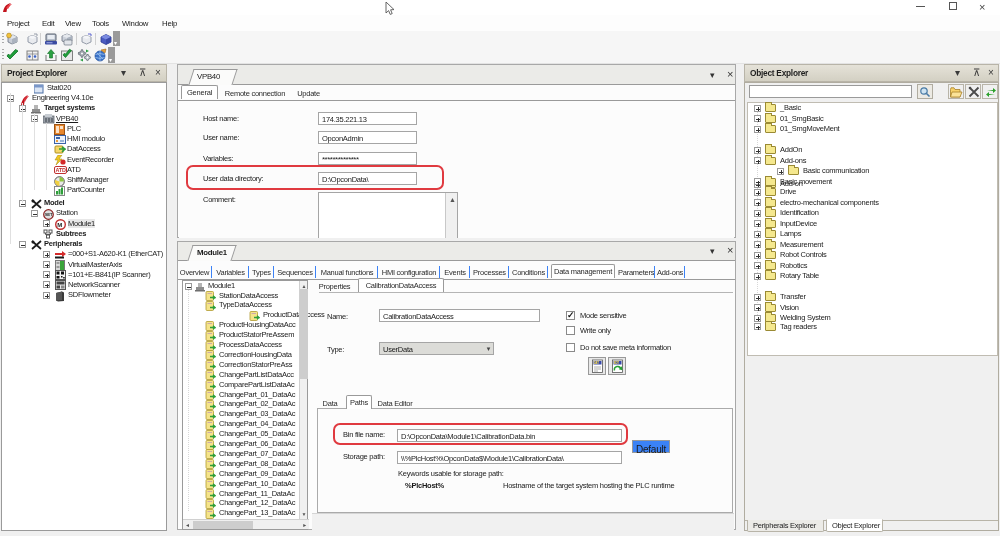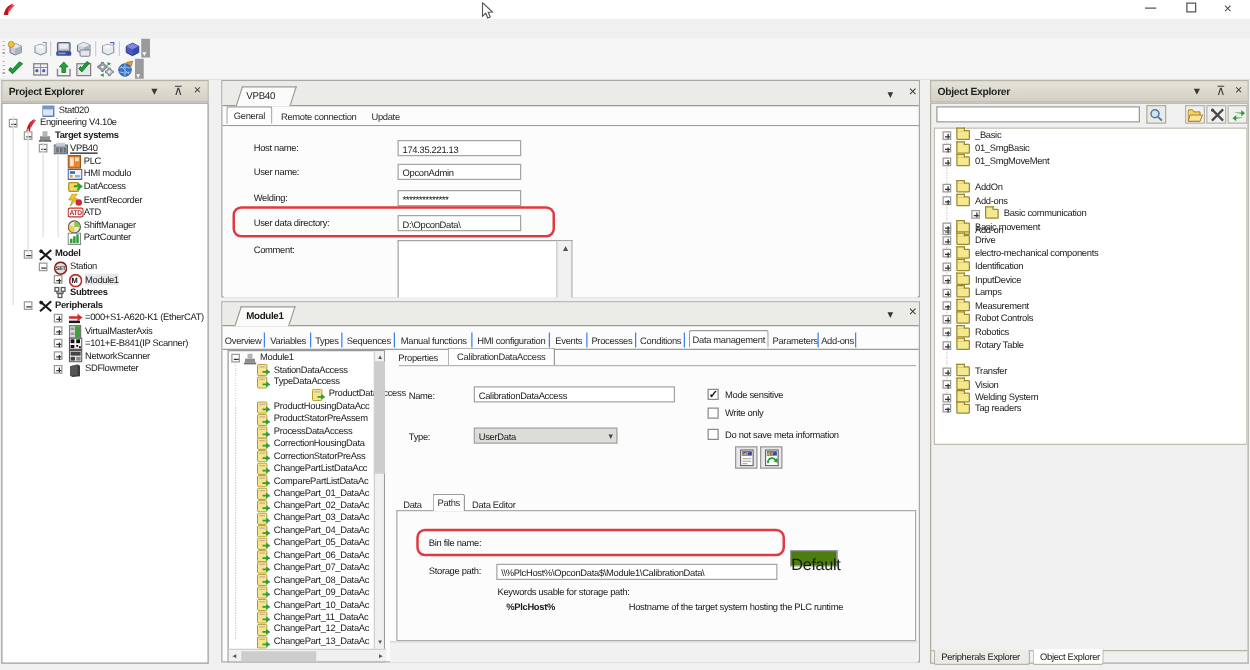"Project" div.abs { html: none -> <div> <div>Project</div> <div>Edit</div> <div>View</div> <div>Tools</div> <div>Window</div> <div>Help</div> </div> }
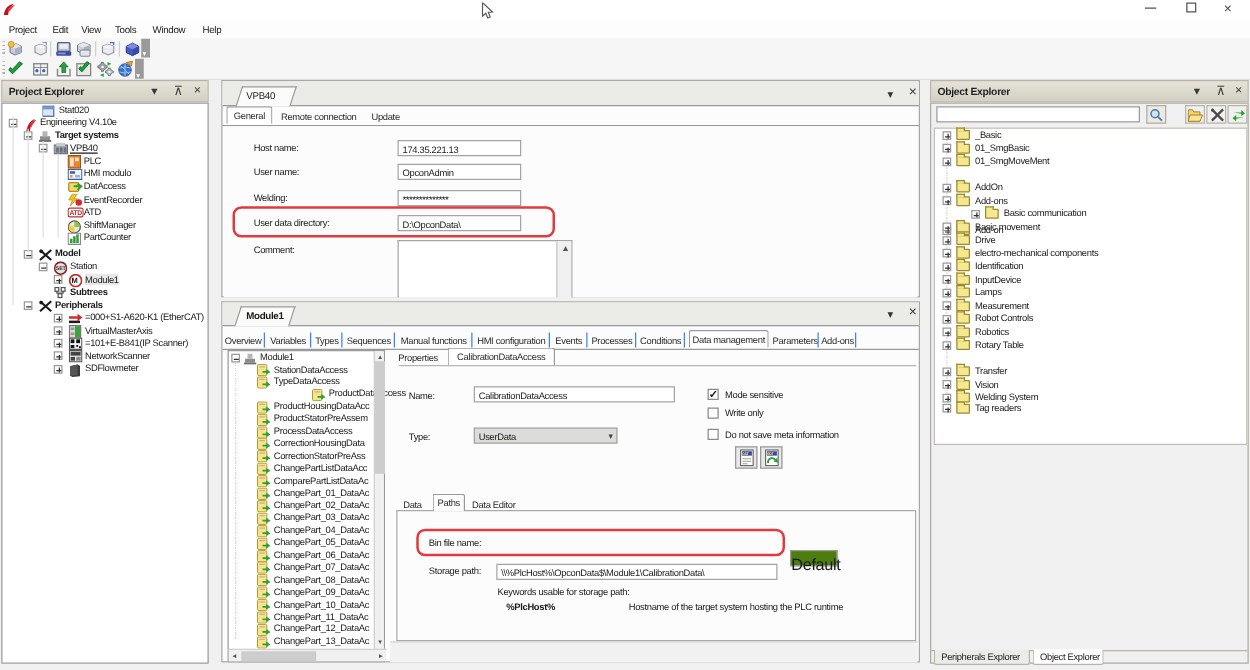"Welding:" div.lbl { text: Welding -> Variables }
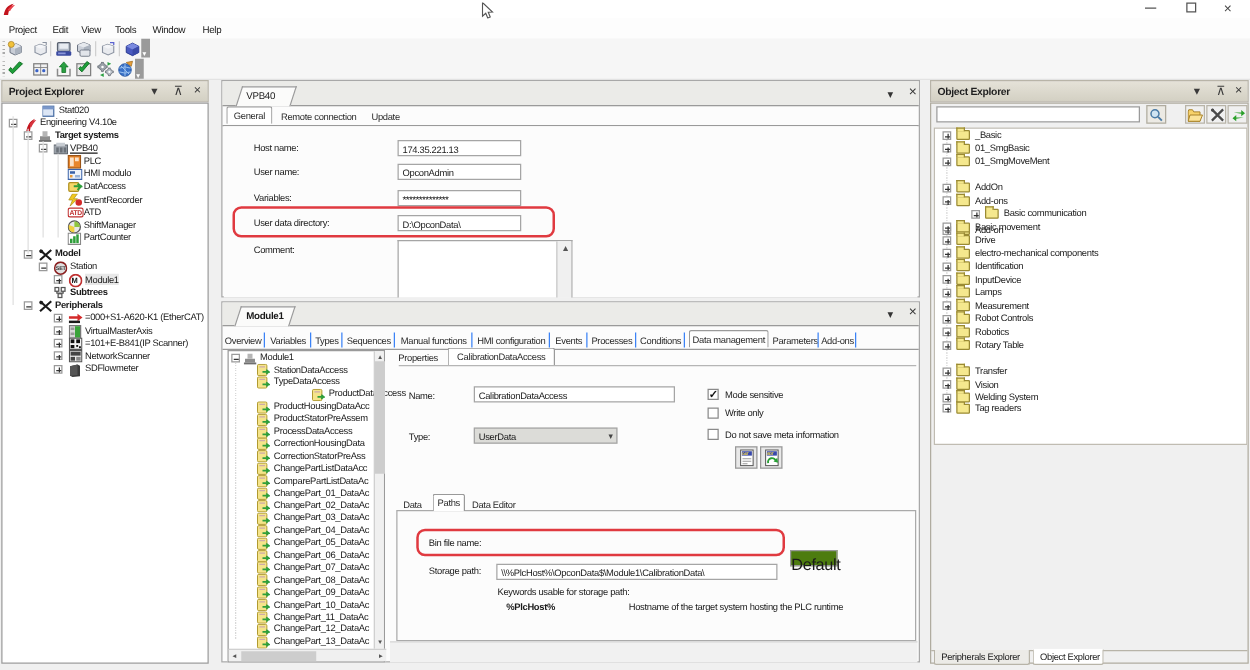"D:\OpconData\Module1\CalibrationData.bin" div.fld { html: none -> <div>D:\OpconData\Module1\CalibrationData.bin</div> }
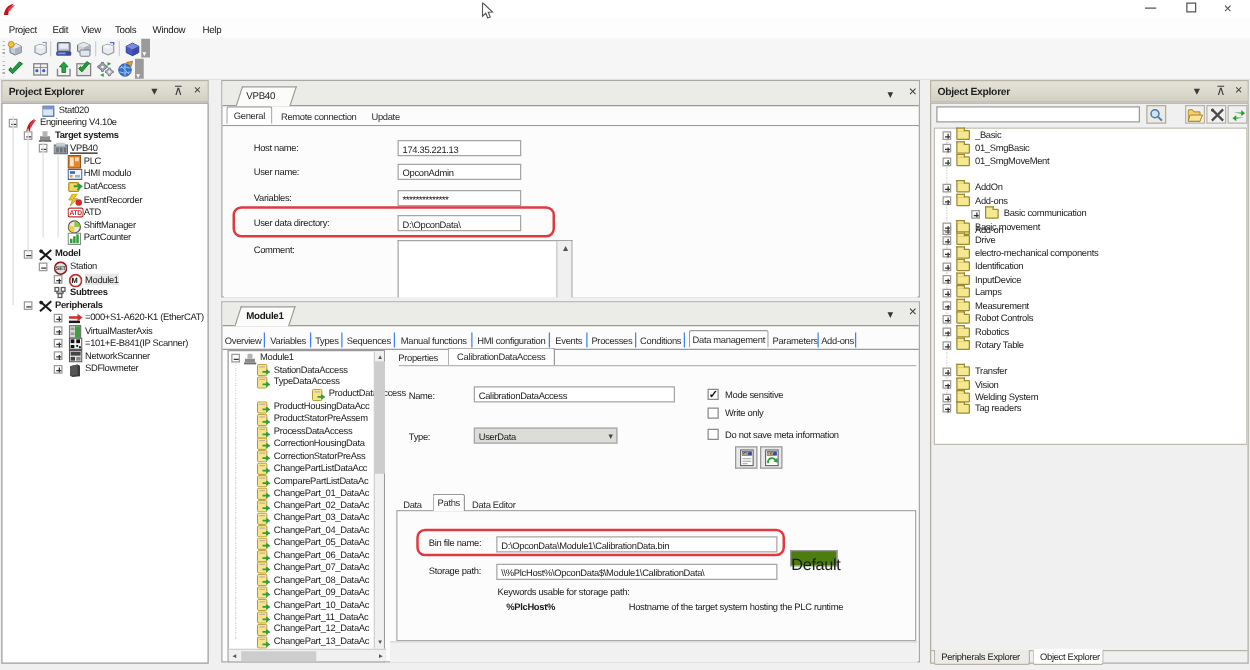"Default" div.abs { background: #4d7c0f -> #3b82f6; font-size: 13px -> 10px }
